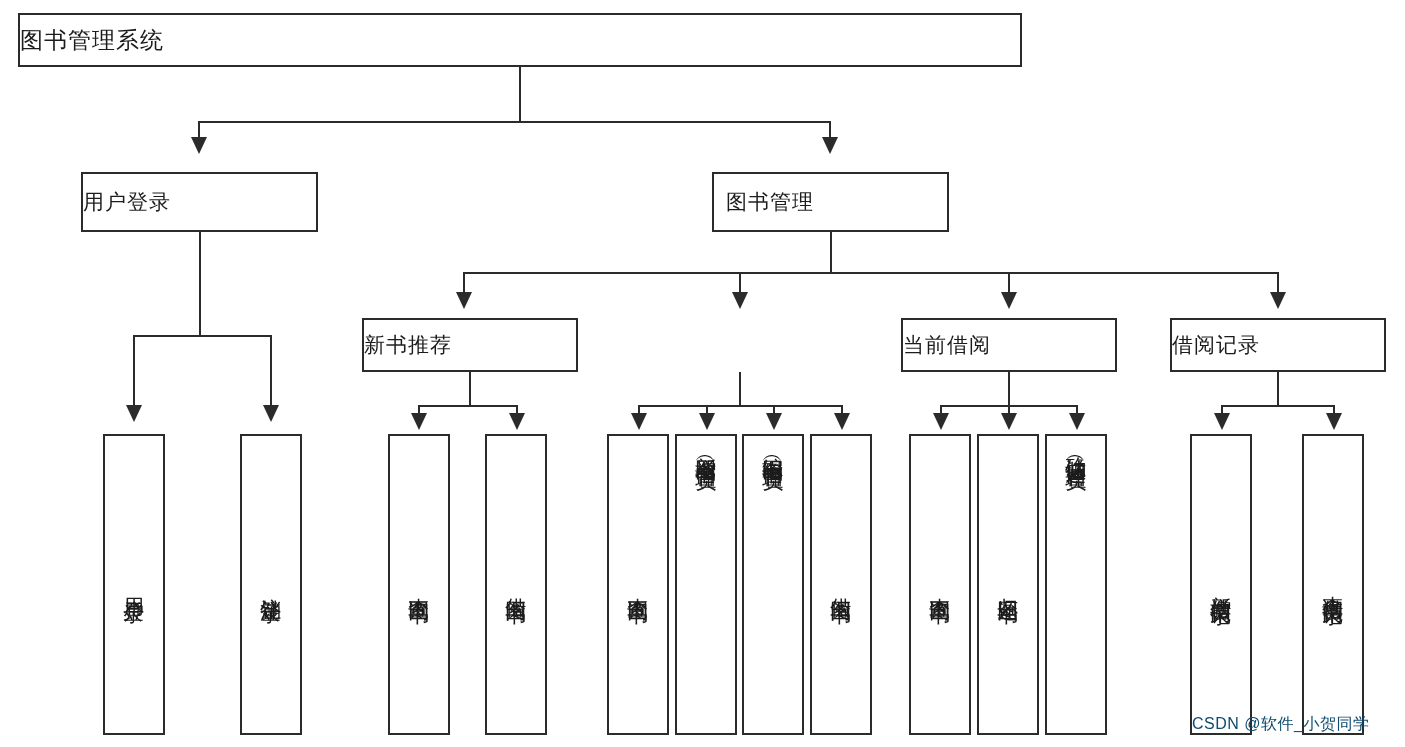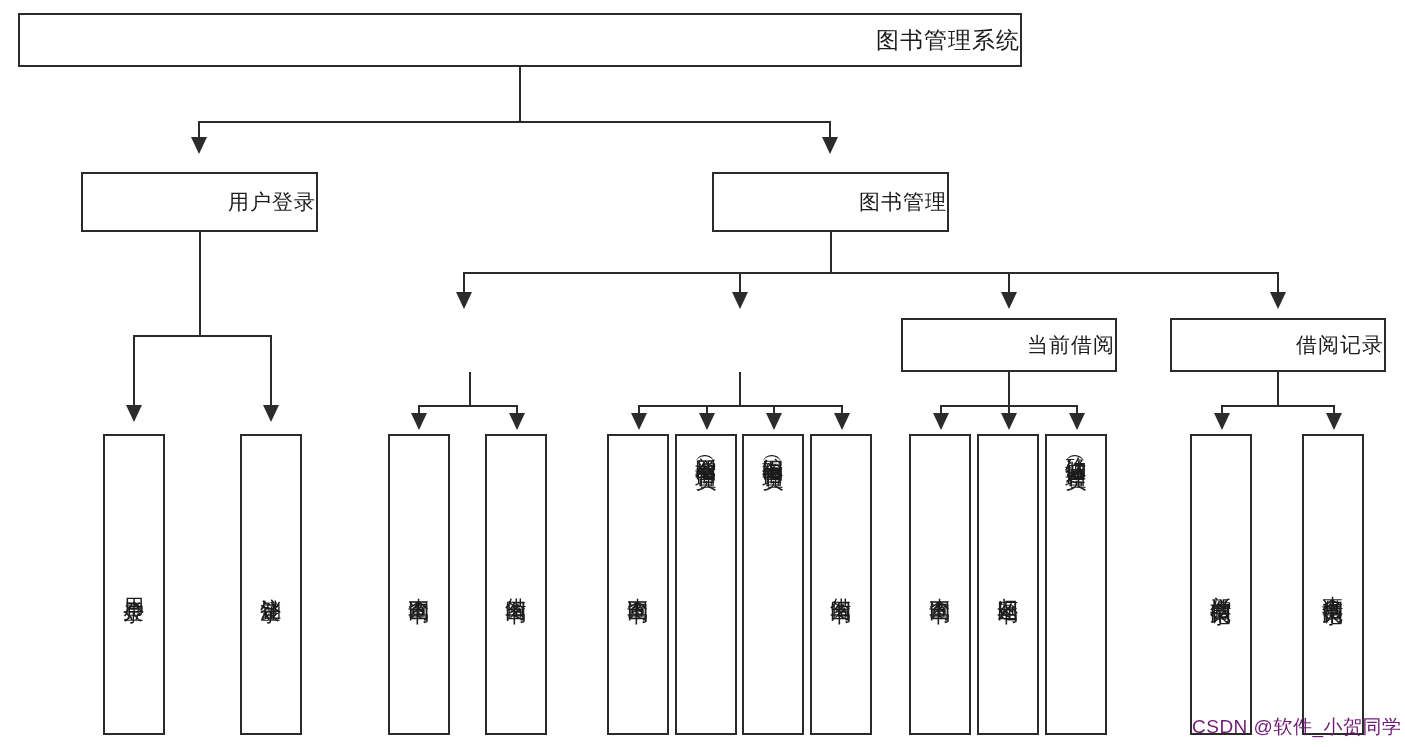"图书管理系统" .node { justify-content: flex-end -> flex-start }
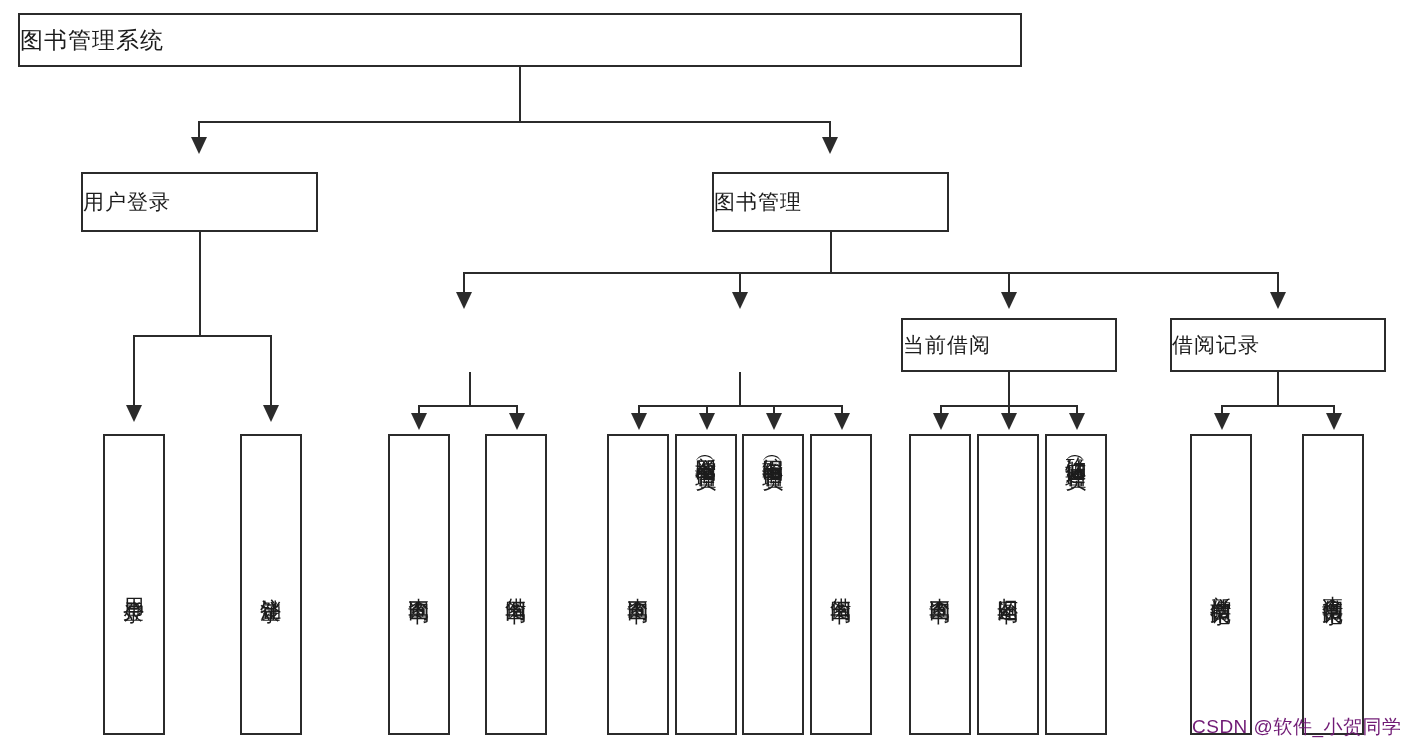"图书管理" div.node { padding-left: none -> 12px }
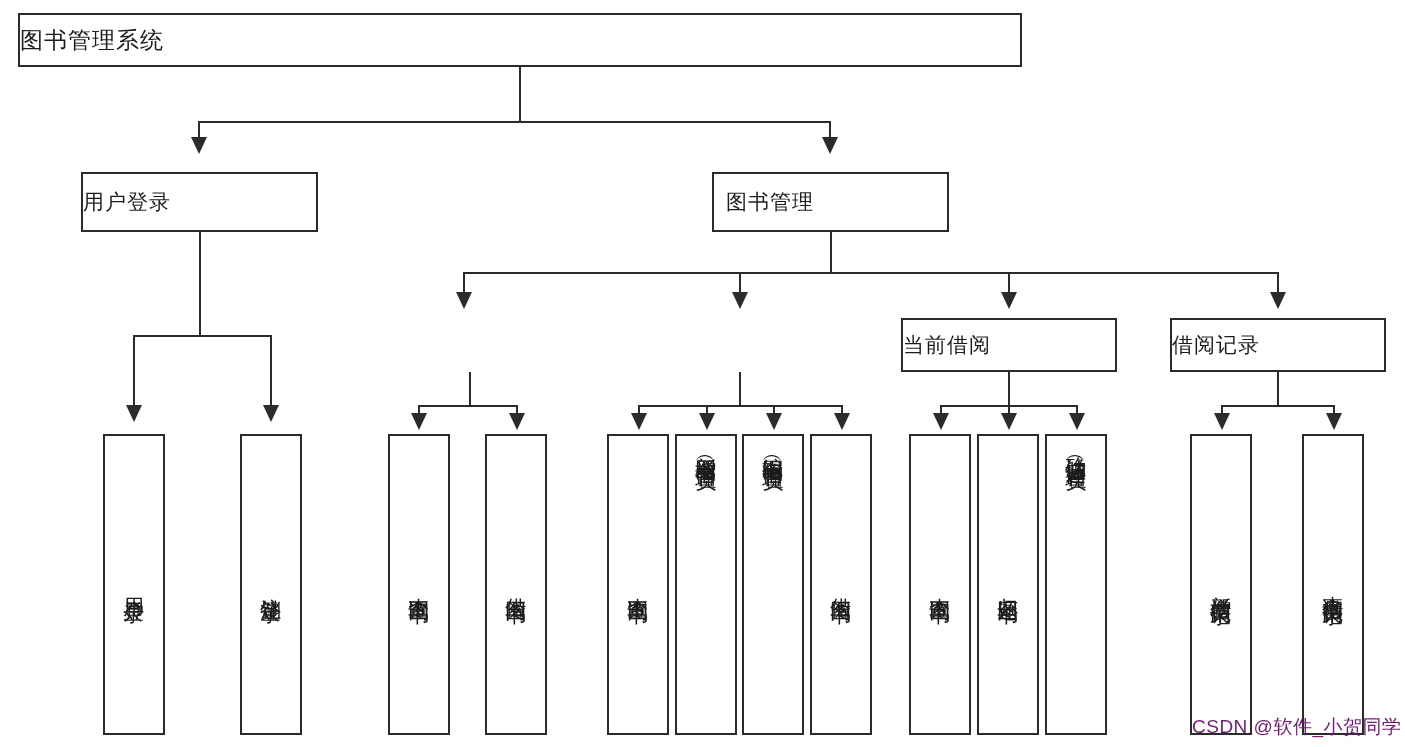"新书推荐" div.node { html: none -> <div> <span>新书推荐</span> </div> }
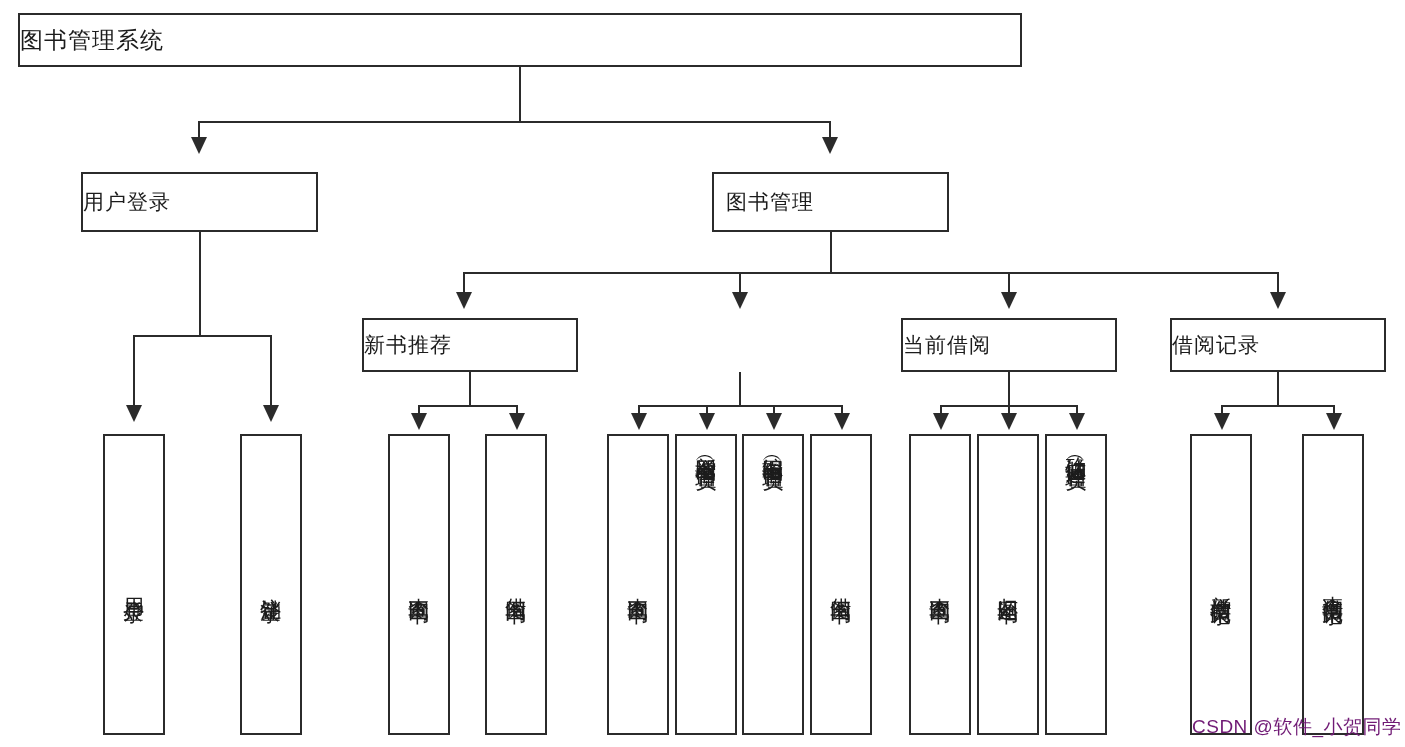"CSDN @软件_小贺同学" .watermark { color: #701a75 -> #0c4a6e; font-size: 19px -> 16px }
